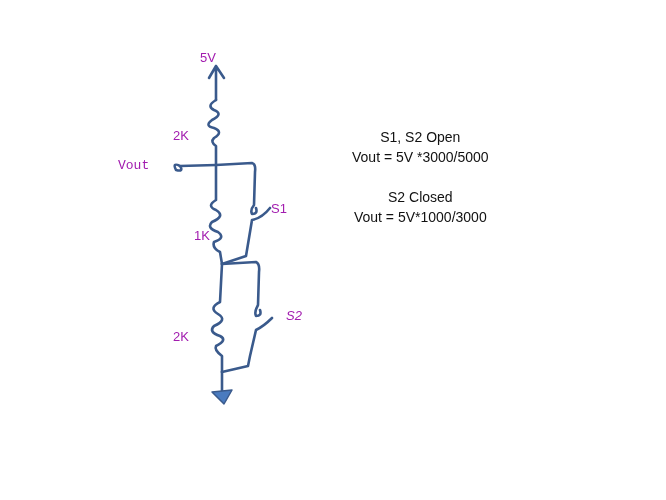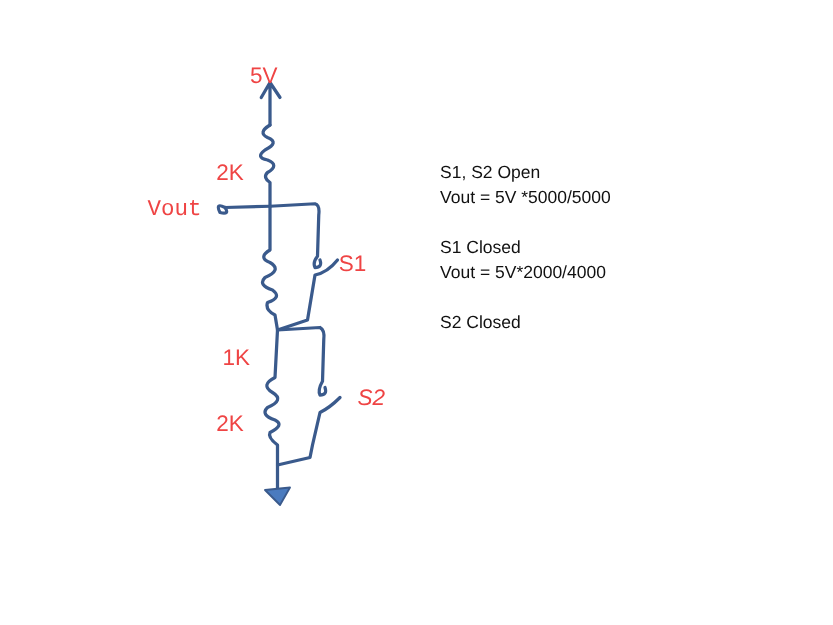"5V" .lbl { color: #ef4444 -> #a21caf; font-size: 18px -> 13px }
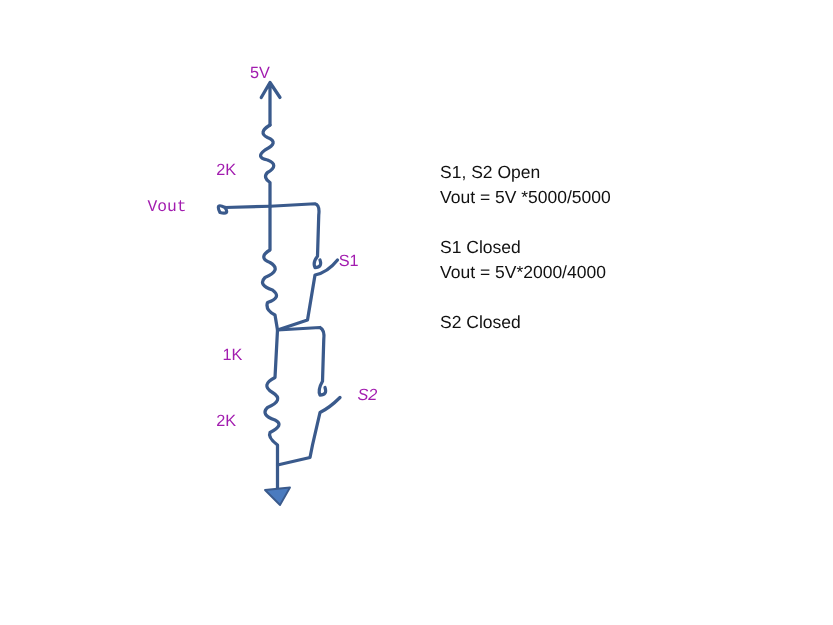"S1, S2 Open" .note-block { text-align: none -> center }
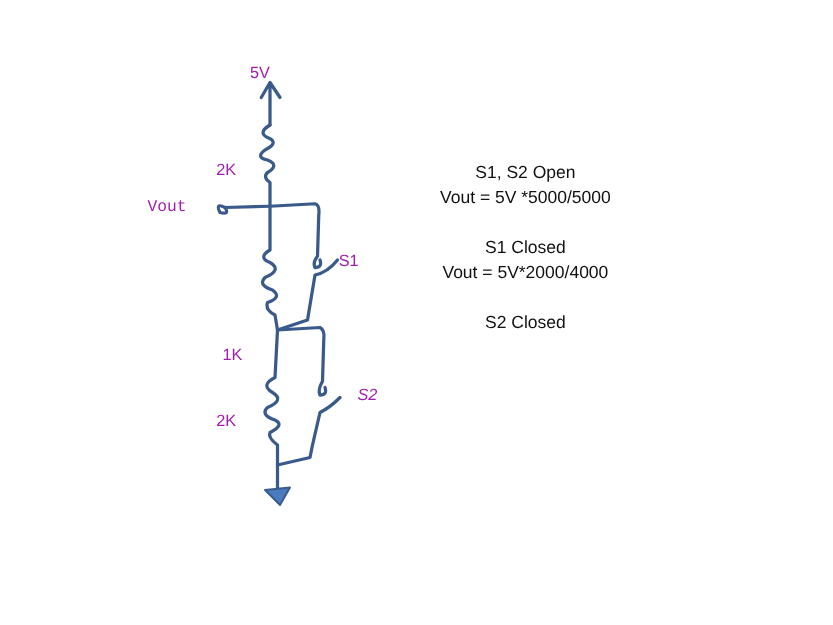"Vout = 5V *5000/5000" div { text: 5000/5000 -> 3000/5000 }
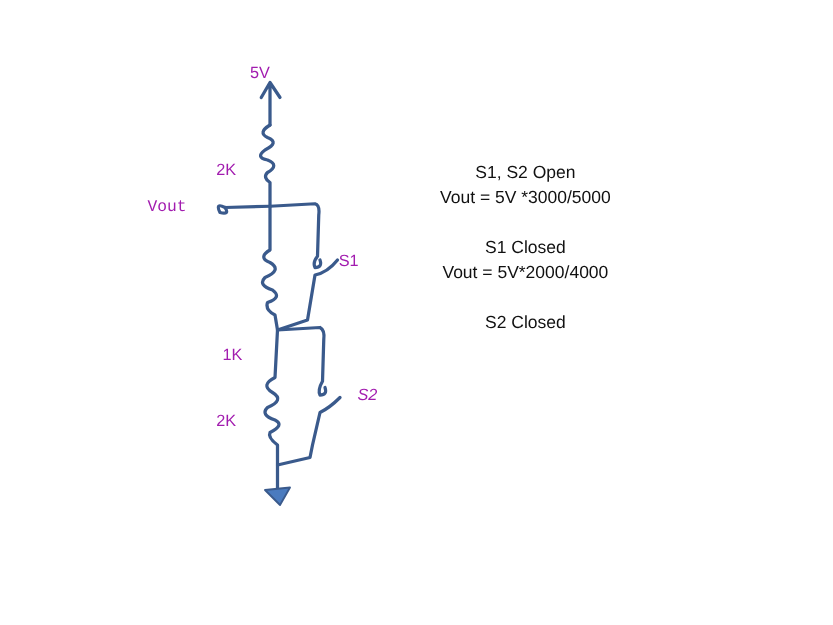"S1 Closed" div.note-block { html: <div> <div>S1 Closed</div> <div>Vout = 5V*2000/4000</div> </div> -> none }
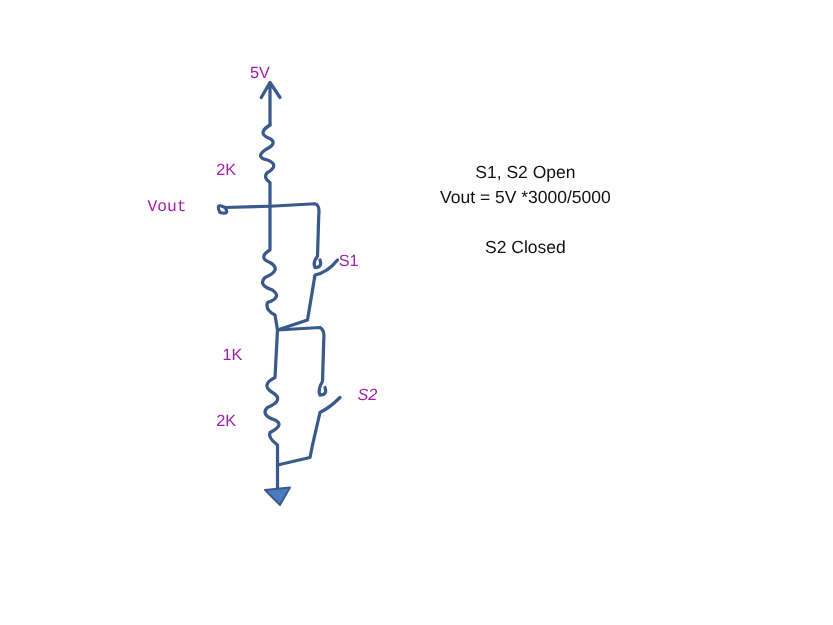"Vout = 5V*1000/3000" div { html: none -> <div>Vout = 5V*1000/3000</div> }
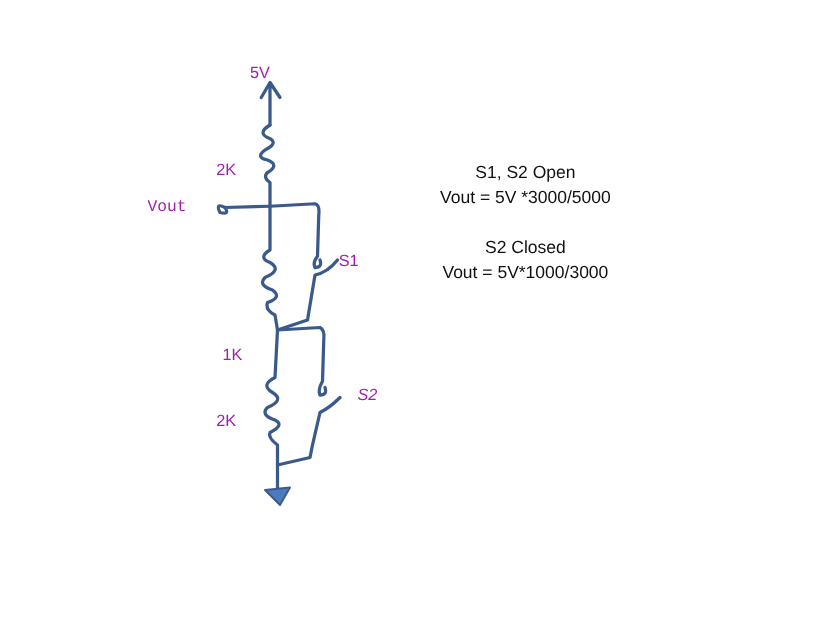"1K" span.lbl { left: 178px -> 194px; margin-top: 48px -> none }
